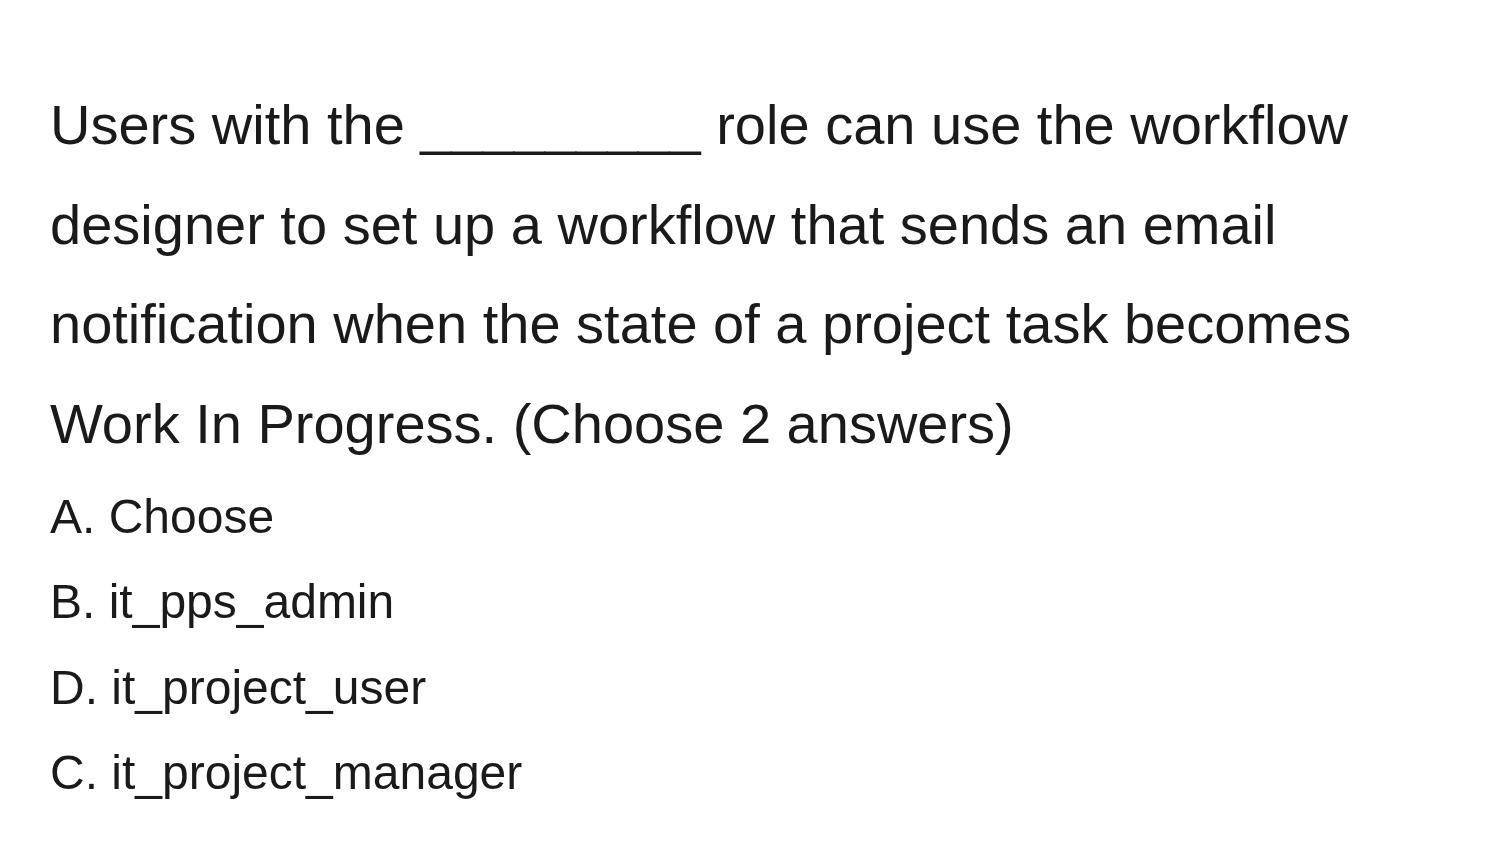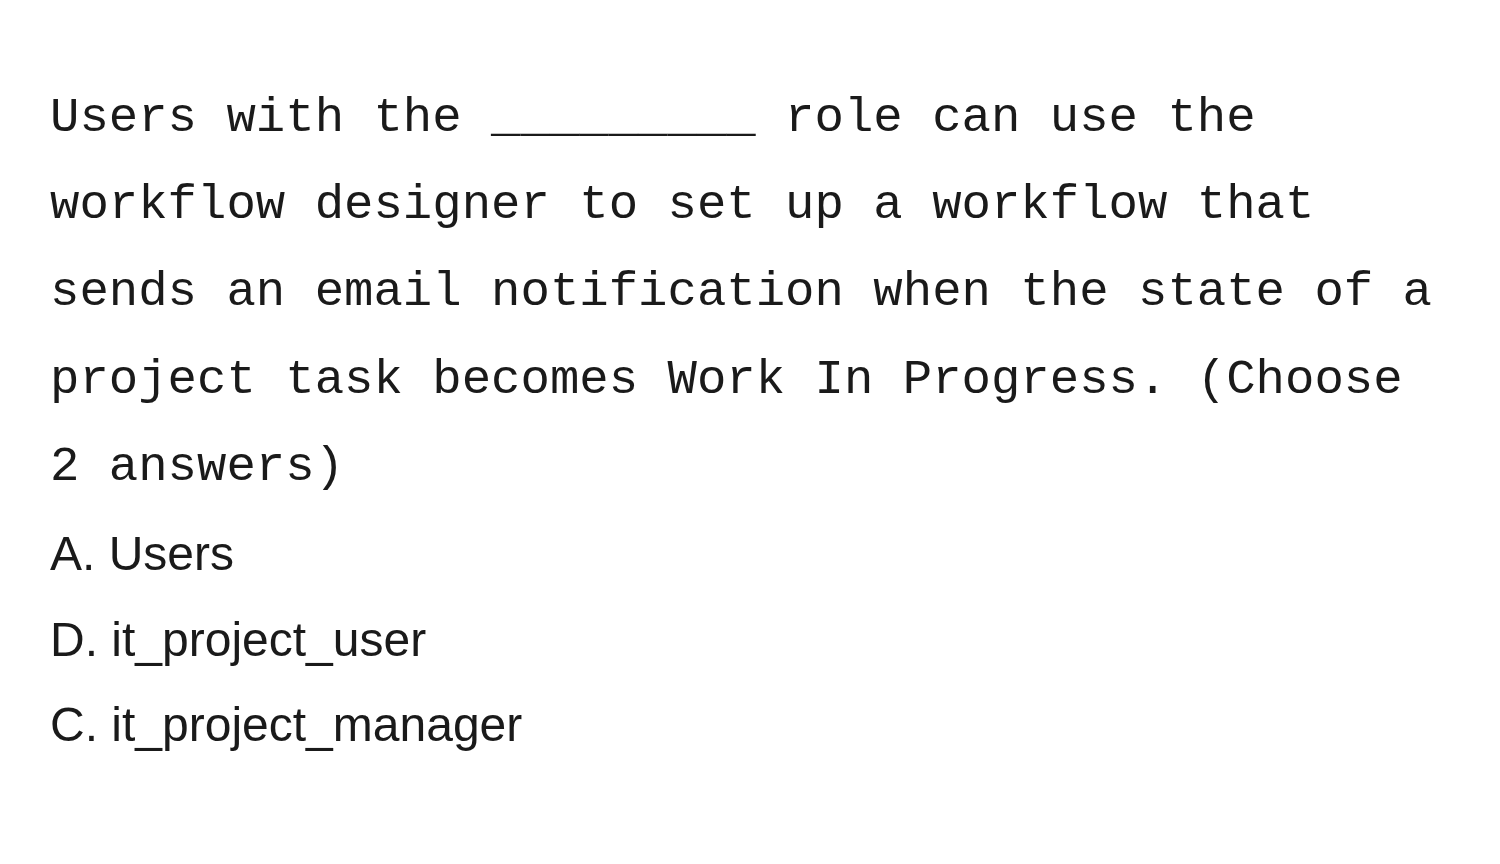"Users with the _________ role" .question-text { font-family: Liberation Mono, monospace -> none; font-size: 49px -> 56px }
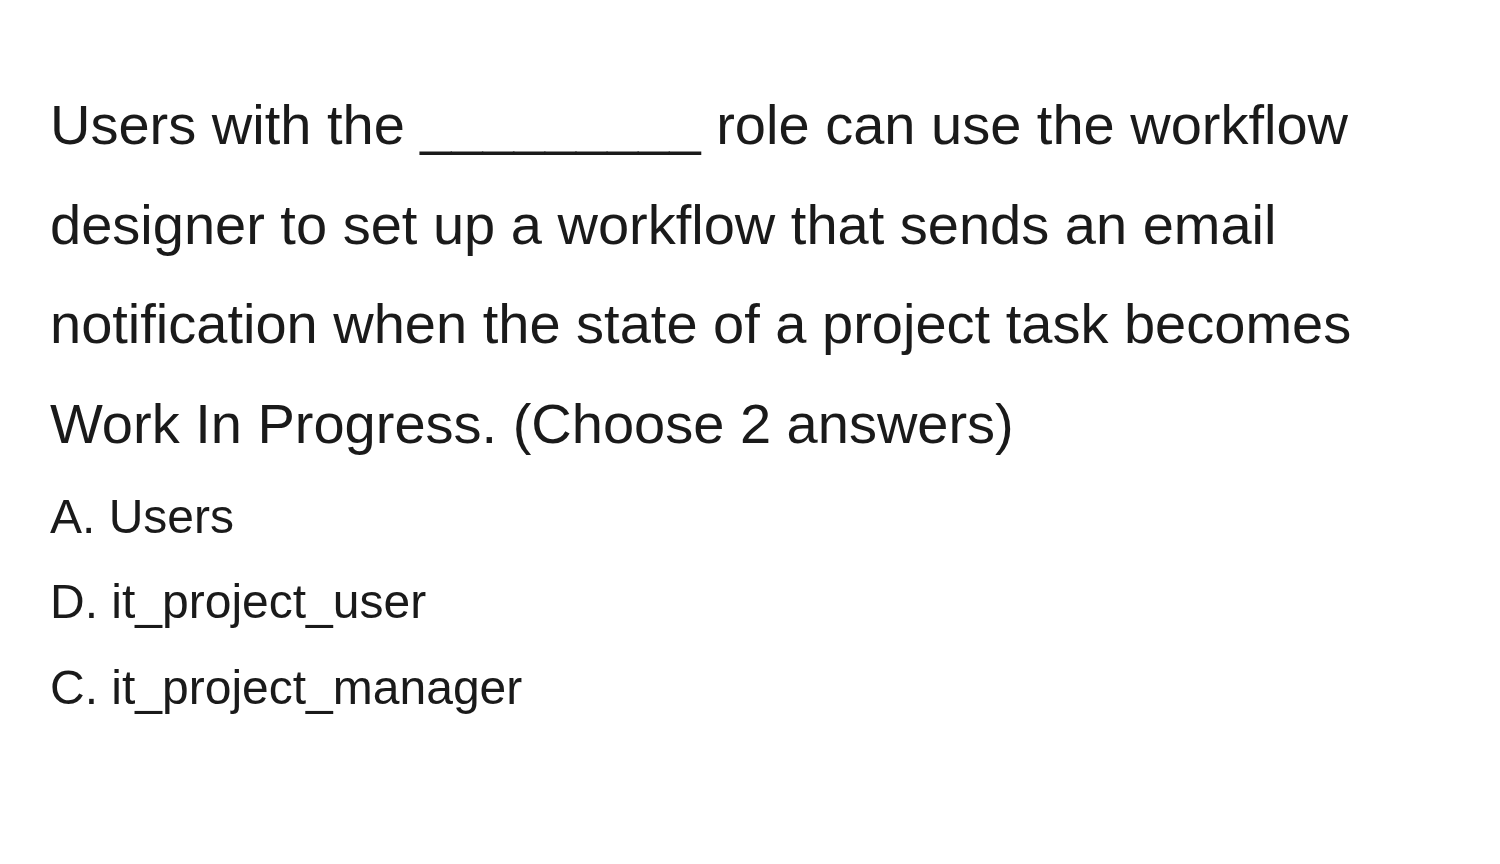"Users" span { text: Users -> Choose }
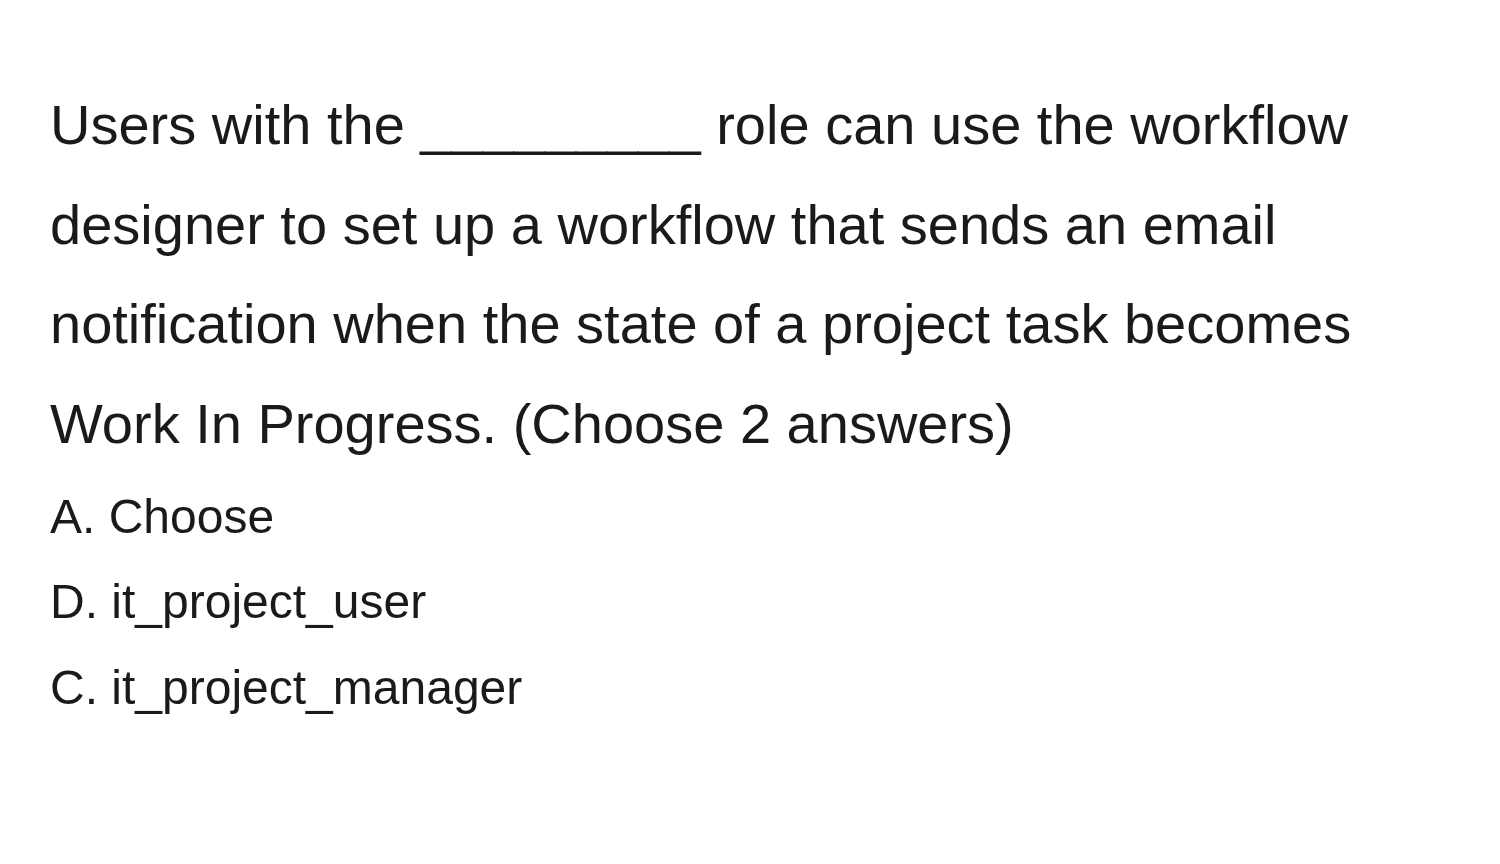"B. it_pps_admin" div.option { html: none -> <div> <span>B.</span> <span>it_pps_admin</span> </div> }
